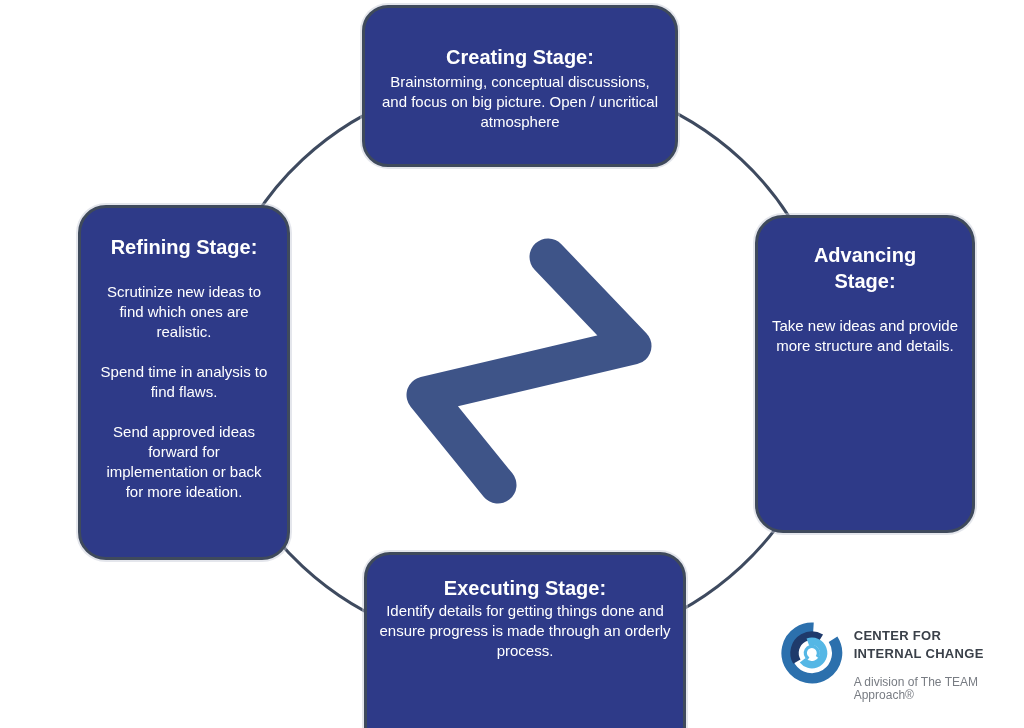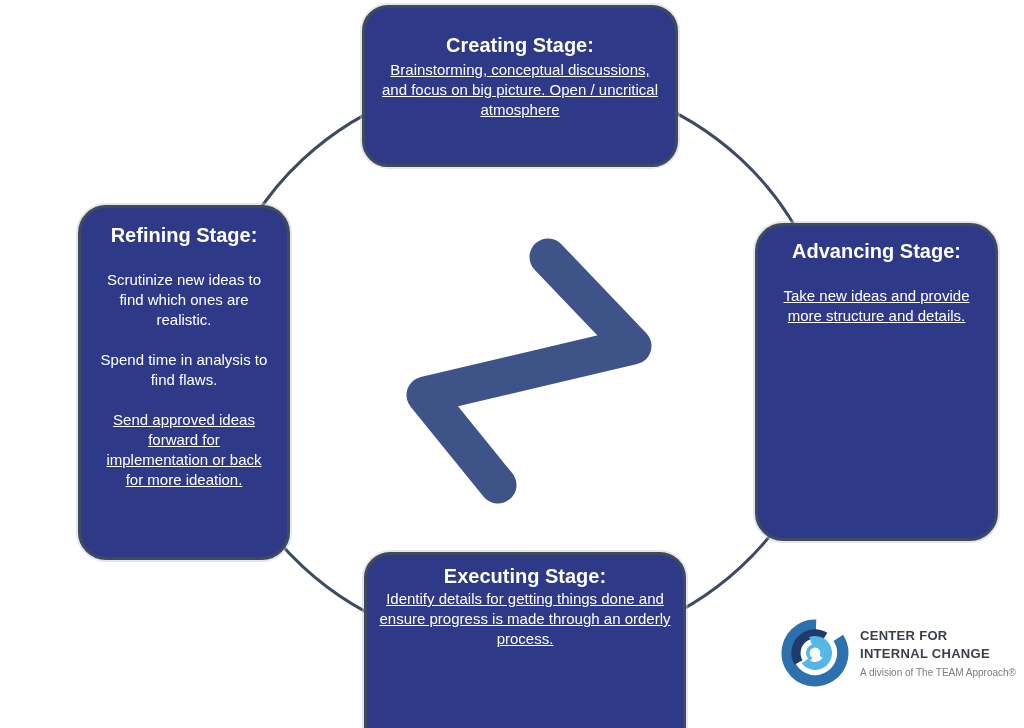"Creating Stage:" .stage-box h2 { margin: 0 -> 12px }
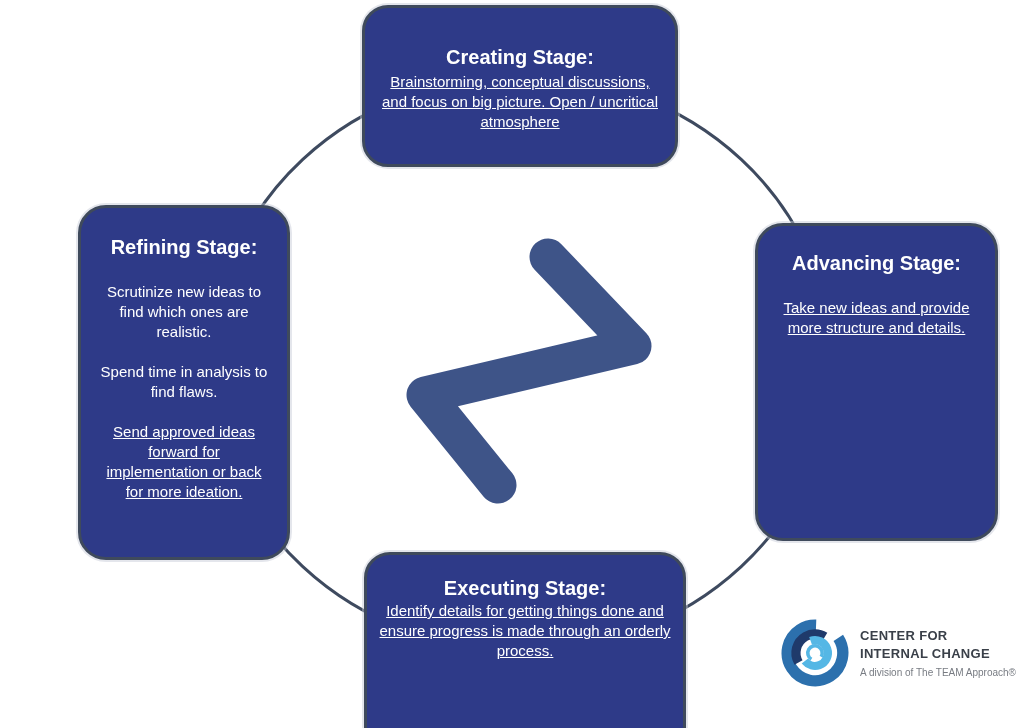"Brainstorming, conceptual discussions," .stage-box p:last-child { text-decoration: underline -> none }
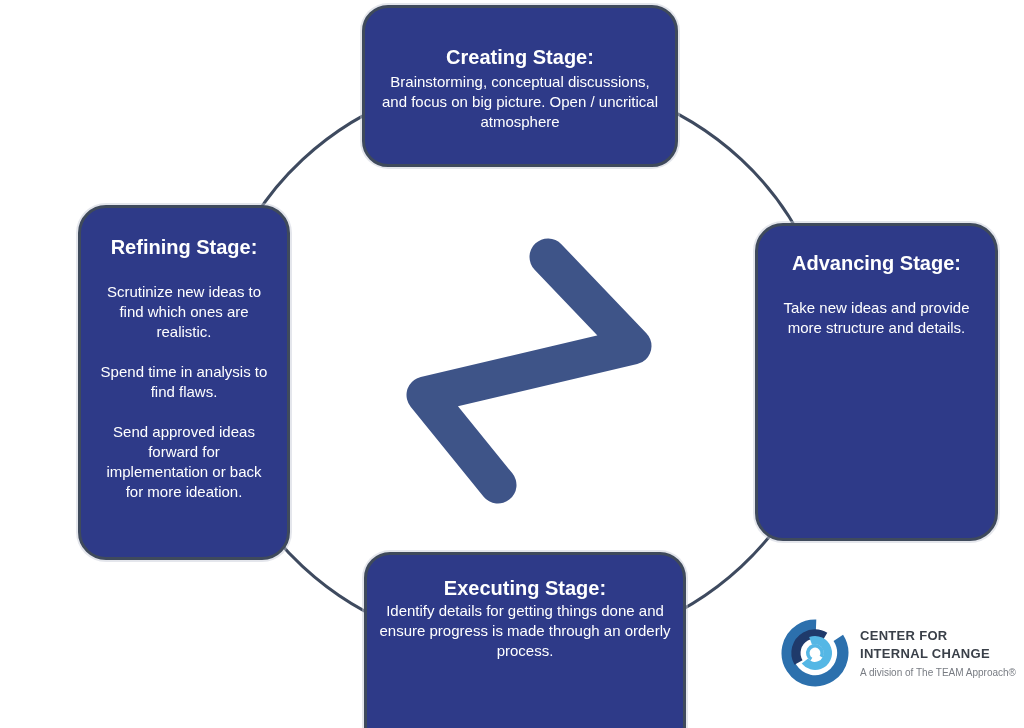"Advancing Stage:" #box-advancing { top: 223px -> 215px; width: 243px -> 220px }
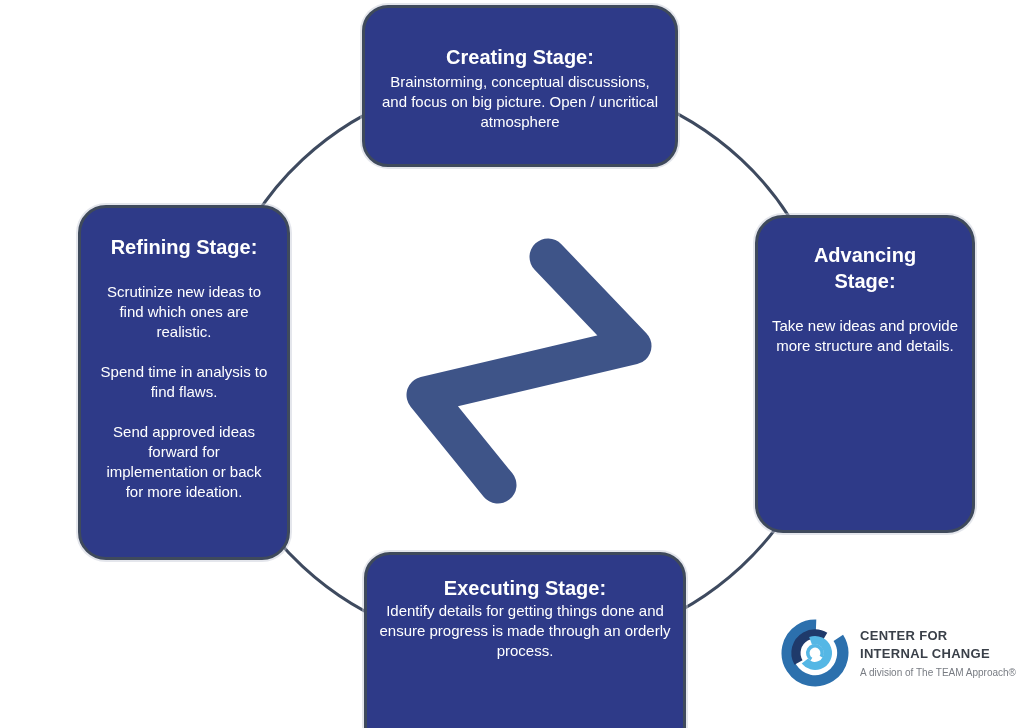"A division of The TEAM" .logo-tagline { font-size: 10px -> 12px; margin-top: 3px -> 13px }
